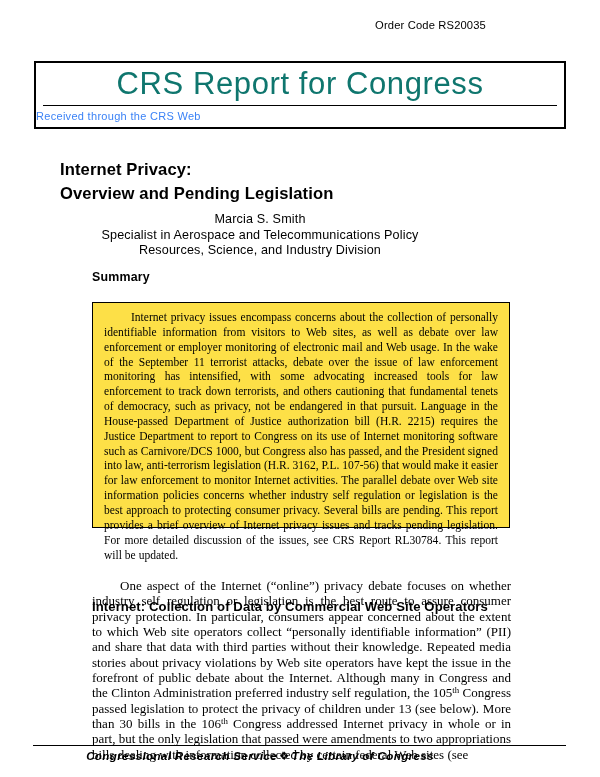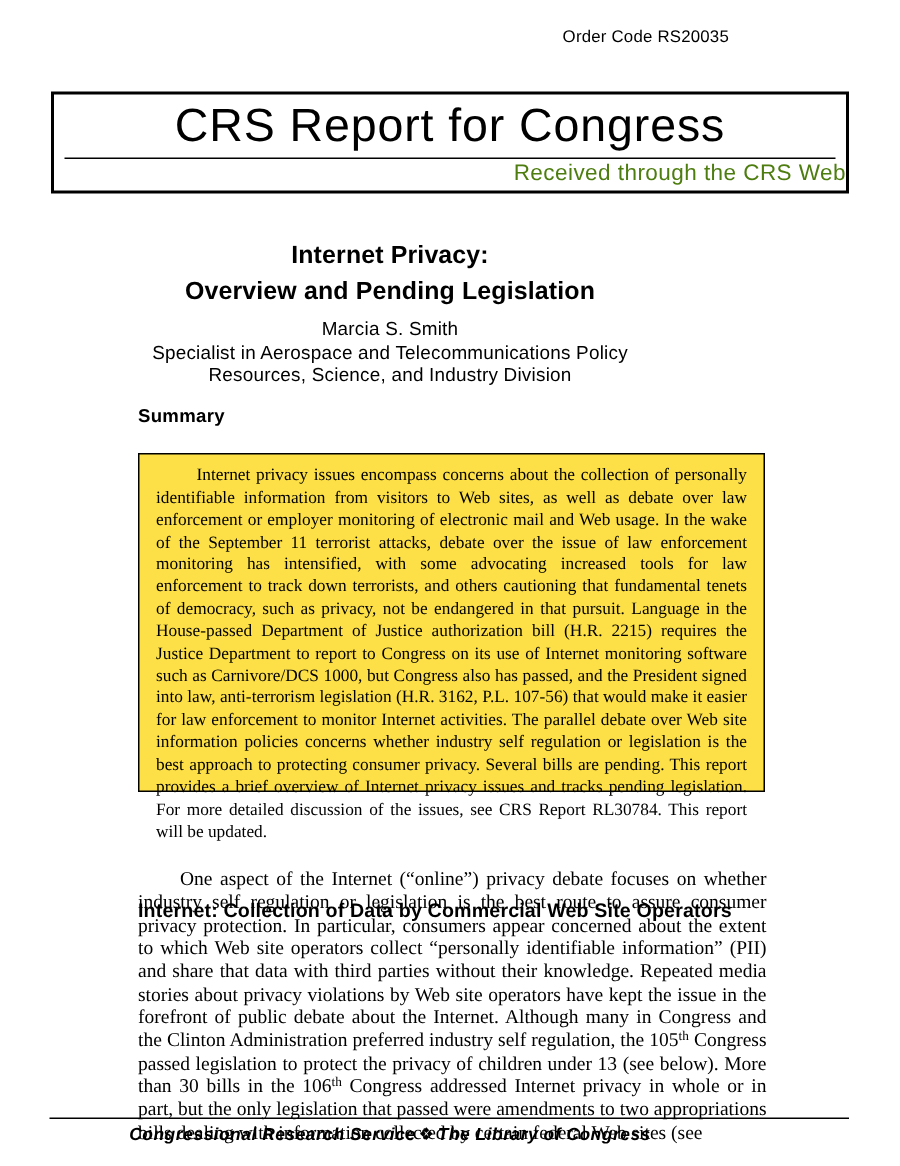"CRS Report for Congress" .banner-title { color: #000000 -> #0f766e }
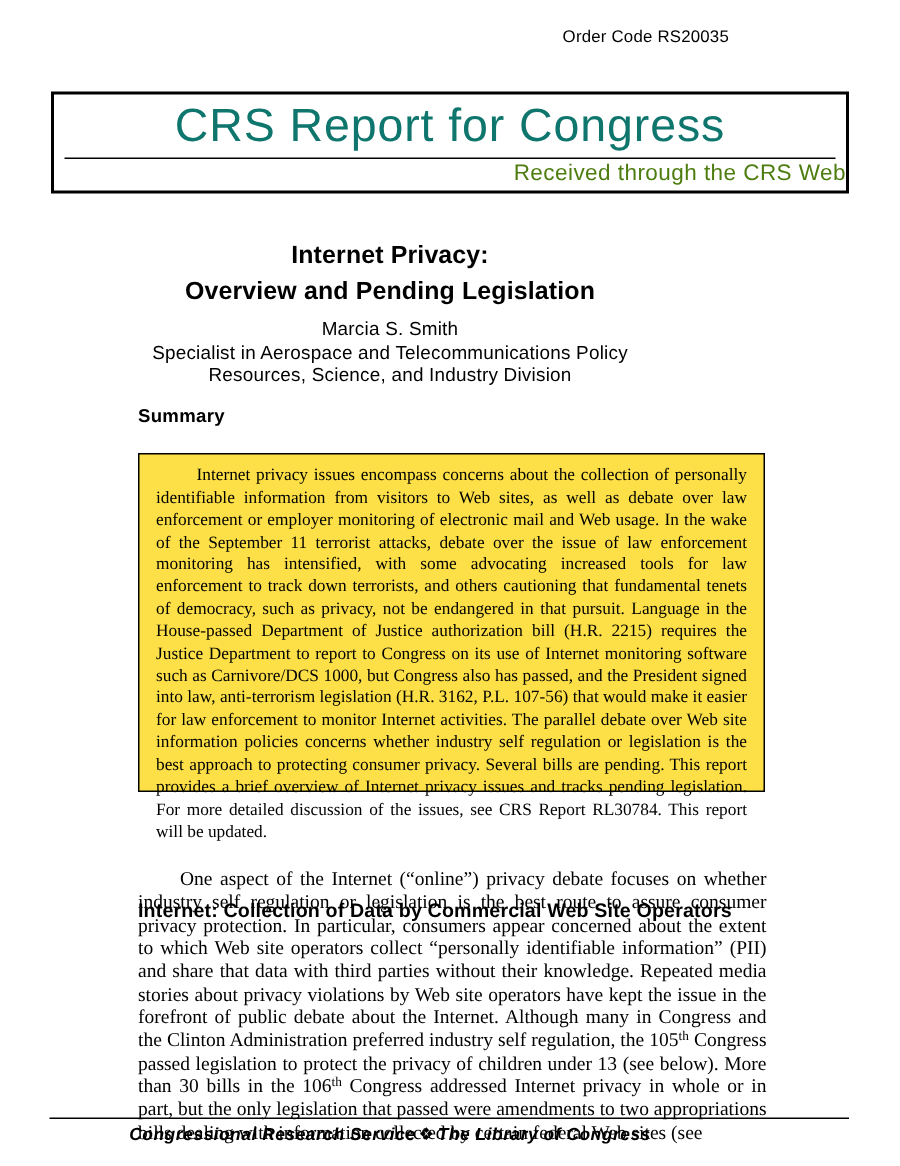"Received through the CRS Web" .banner-sub { color: #4d7c0f -> #3b82f6; font-size: 15px -> 11px; text-align: right -> left }
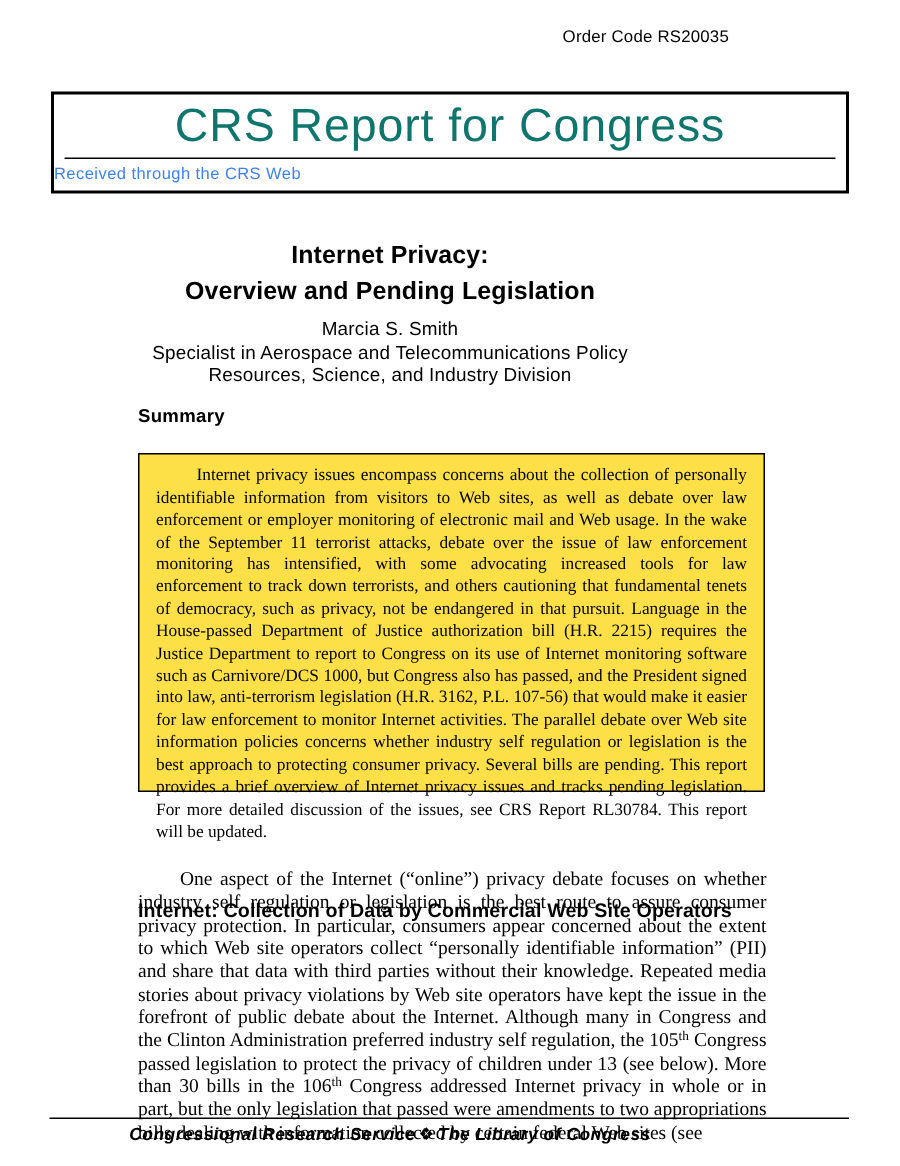"Internet Privacy:" .report-title { text-align: center -> left }
